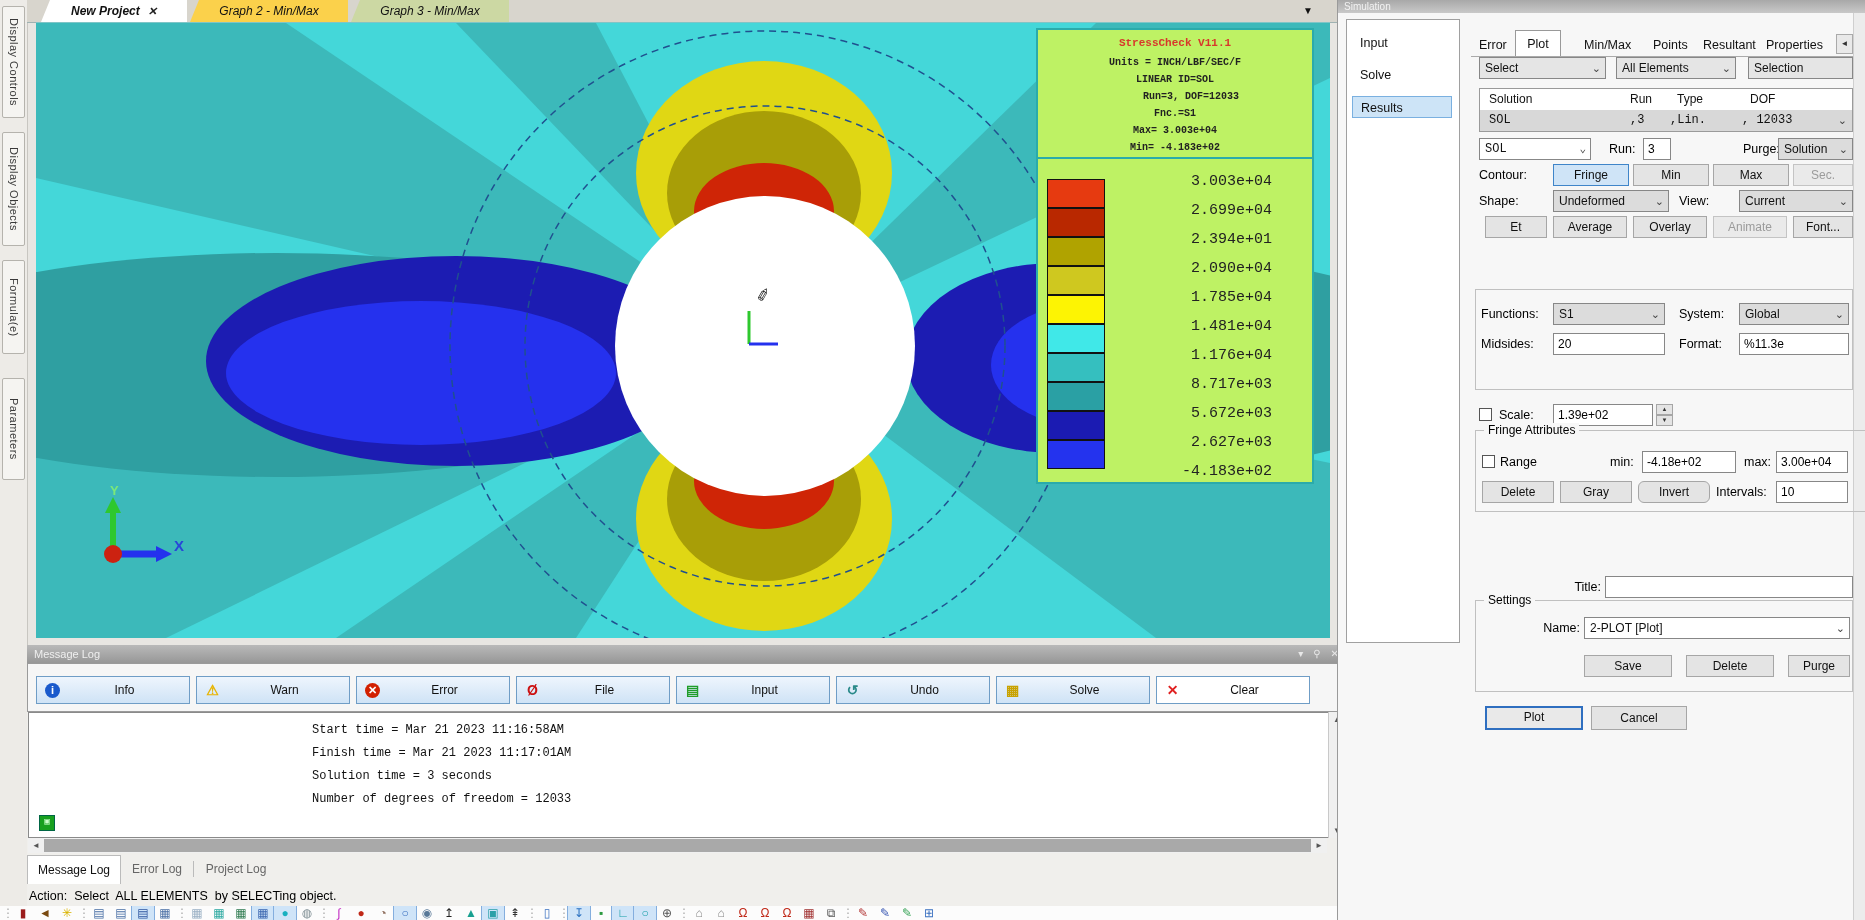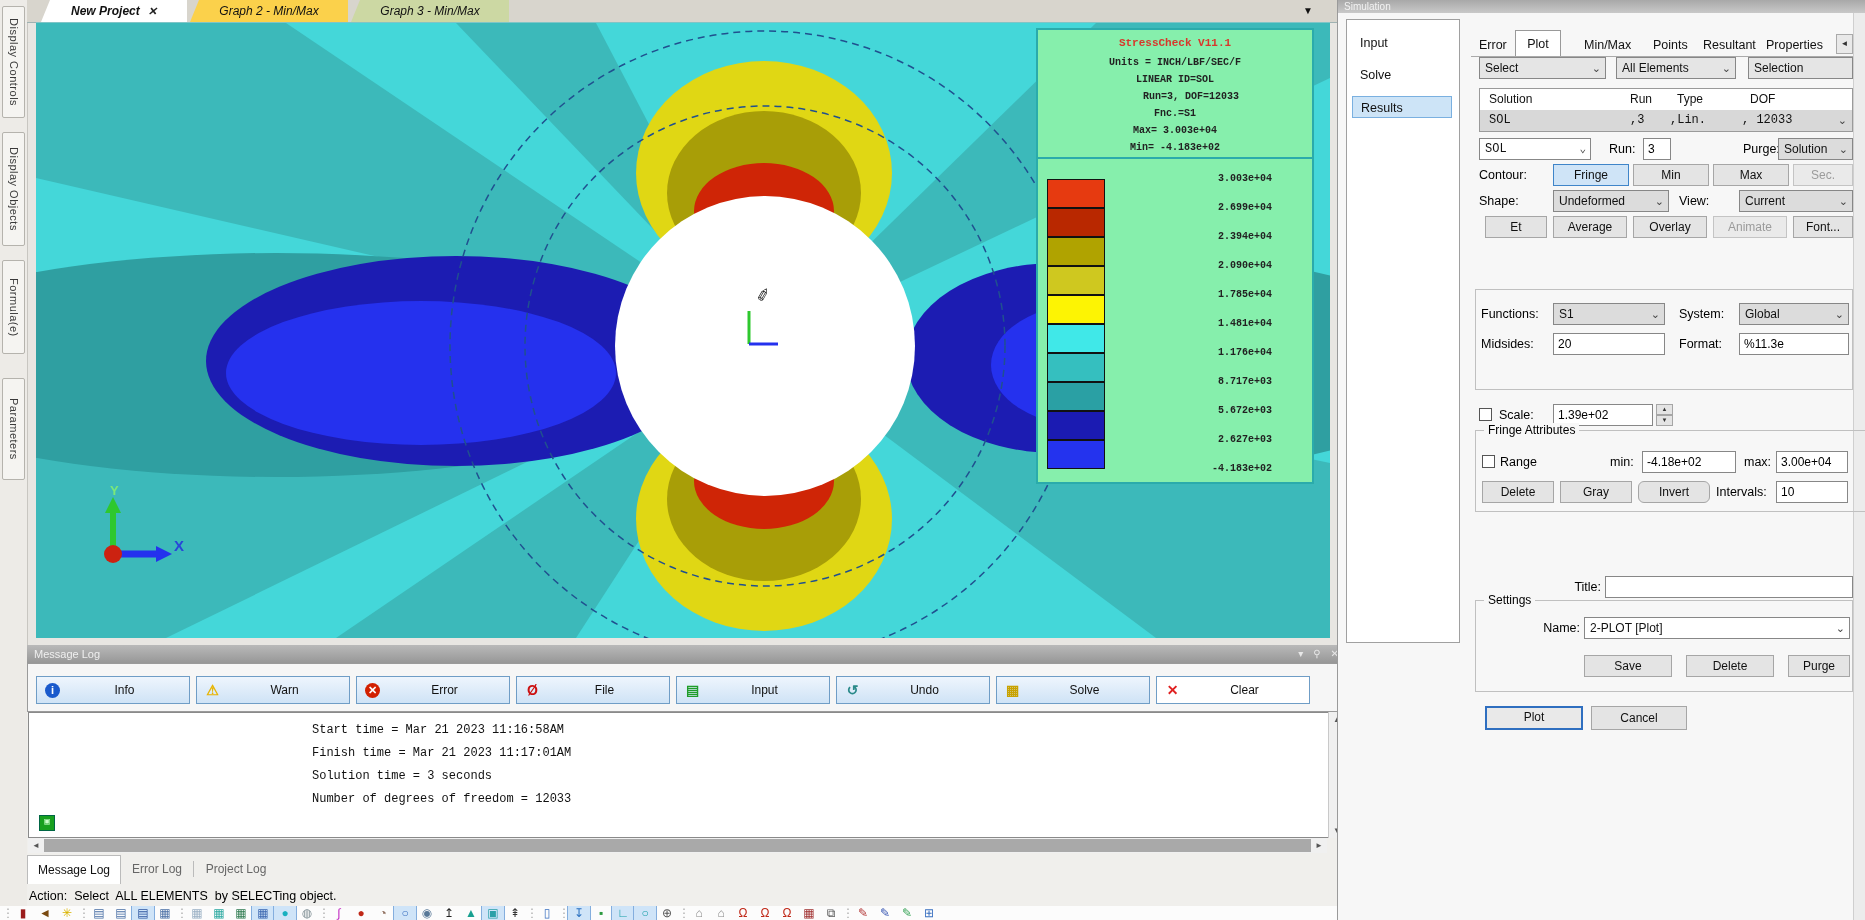"StressCheck V11.1" .legend { background: #86efac -> #bef264 }
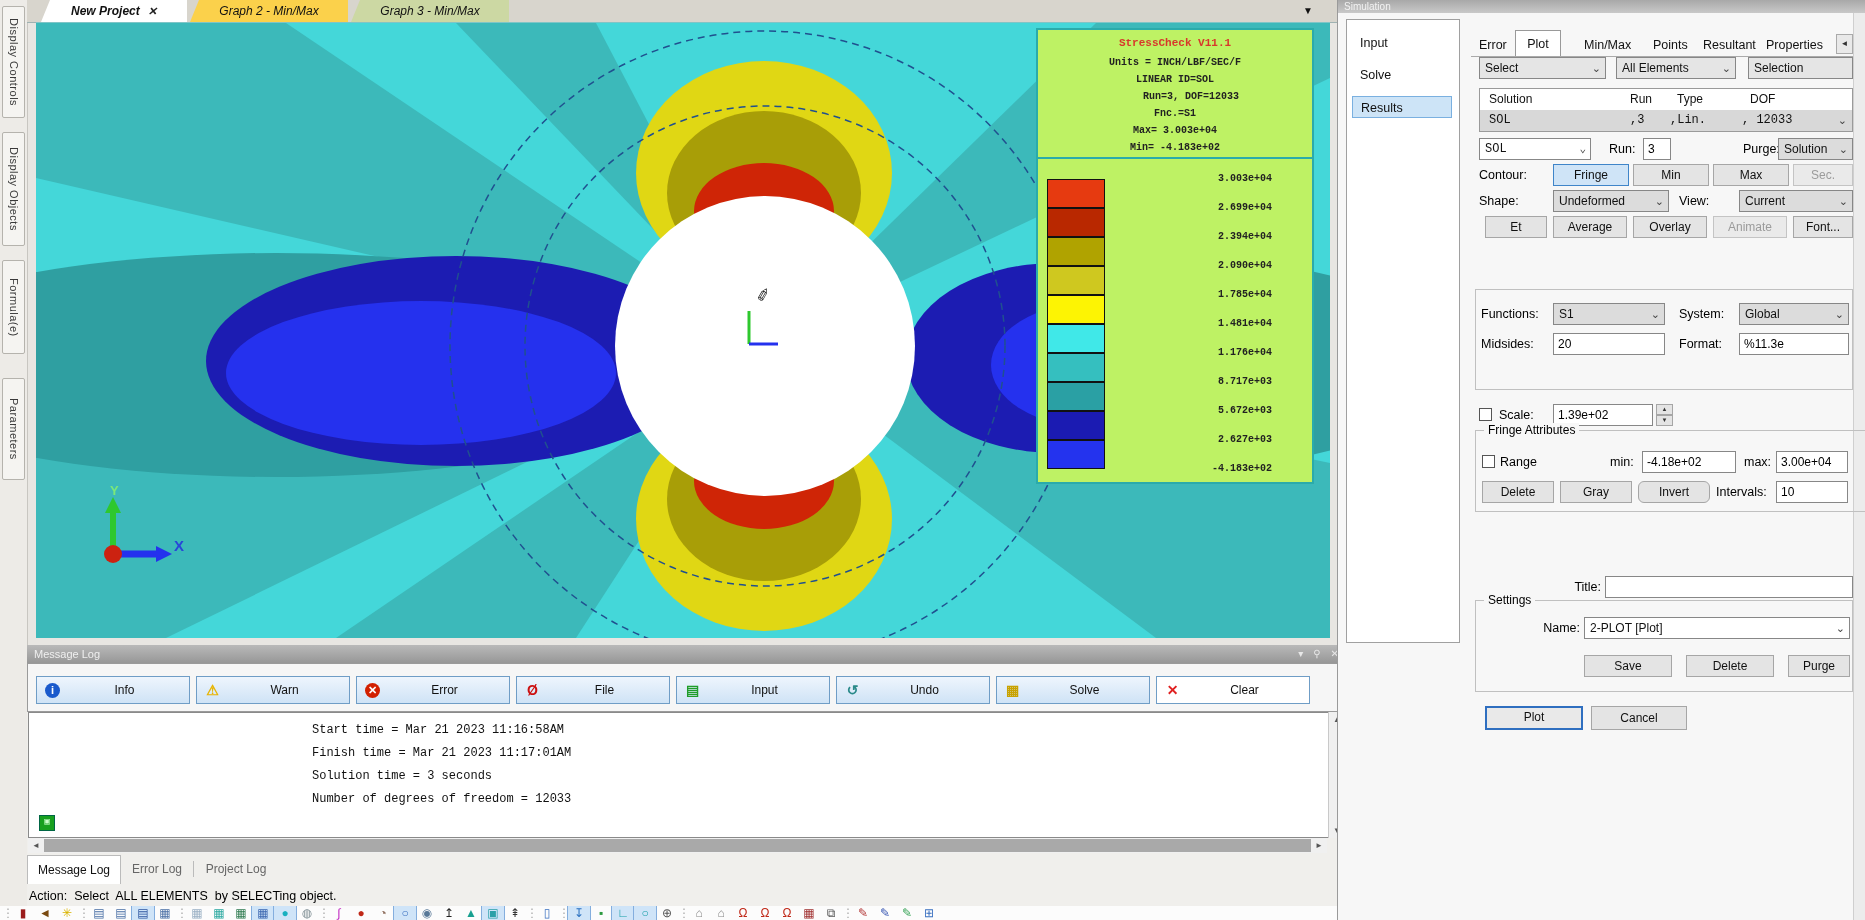"3.003e+04" .leg-lab { font-size: 10px -> 15px; font-weight: bold -> normal }
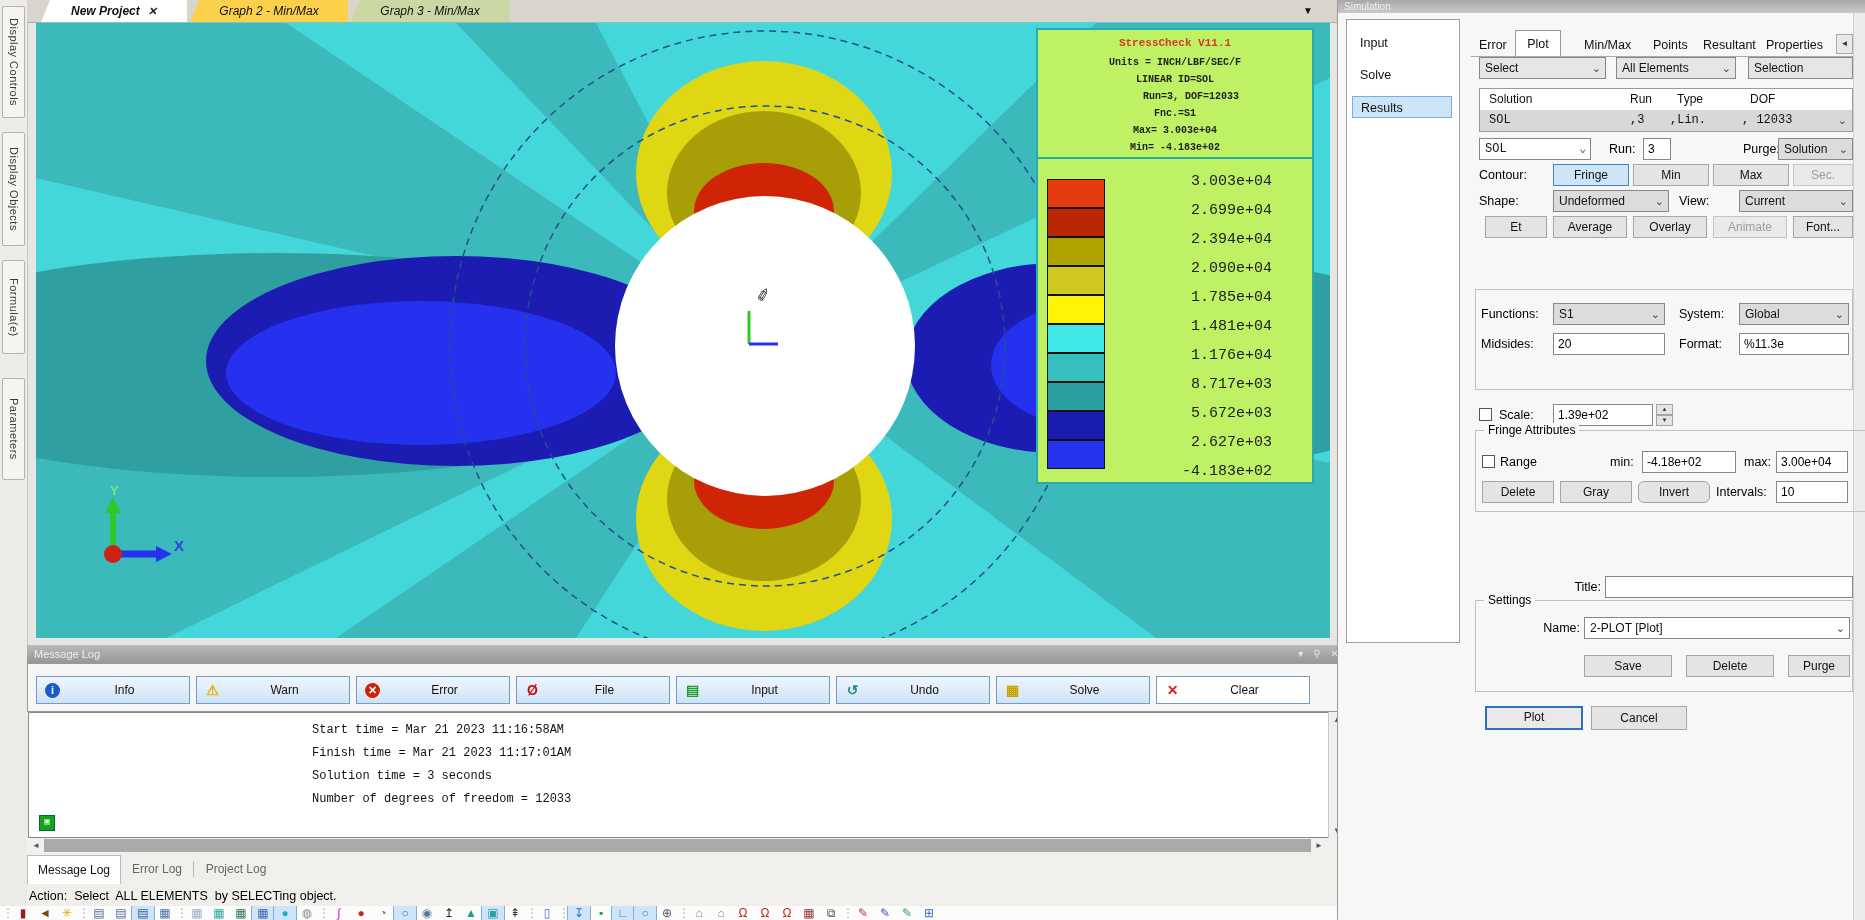"2.394e+04" div.leg-lab { text: 2.394e+04 -> 2.394e+01 }
